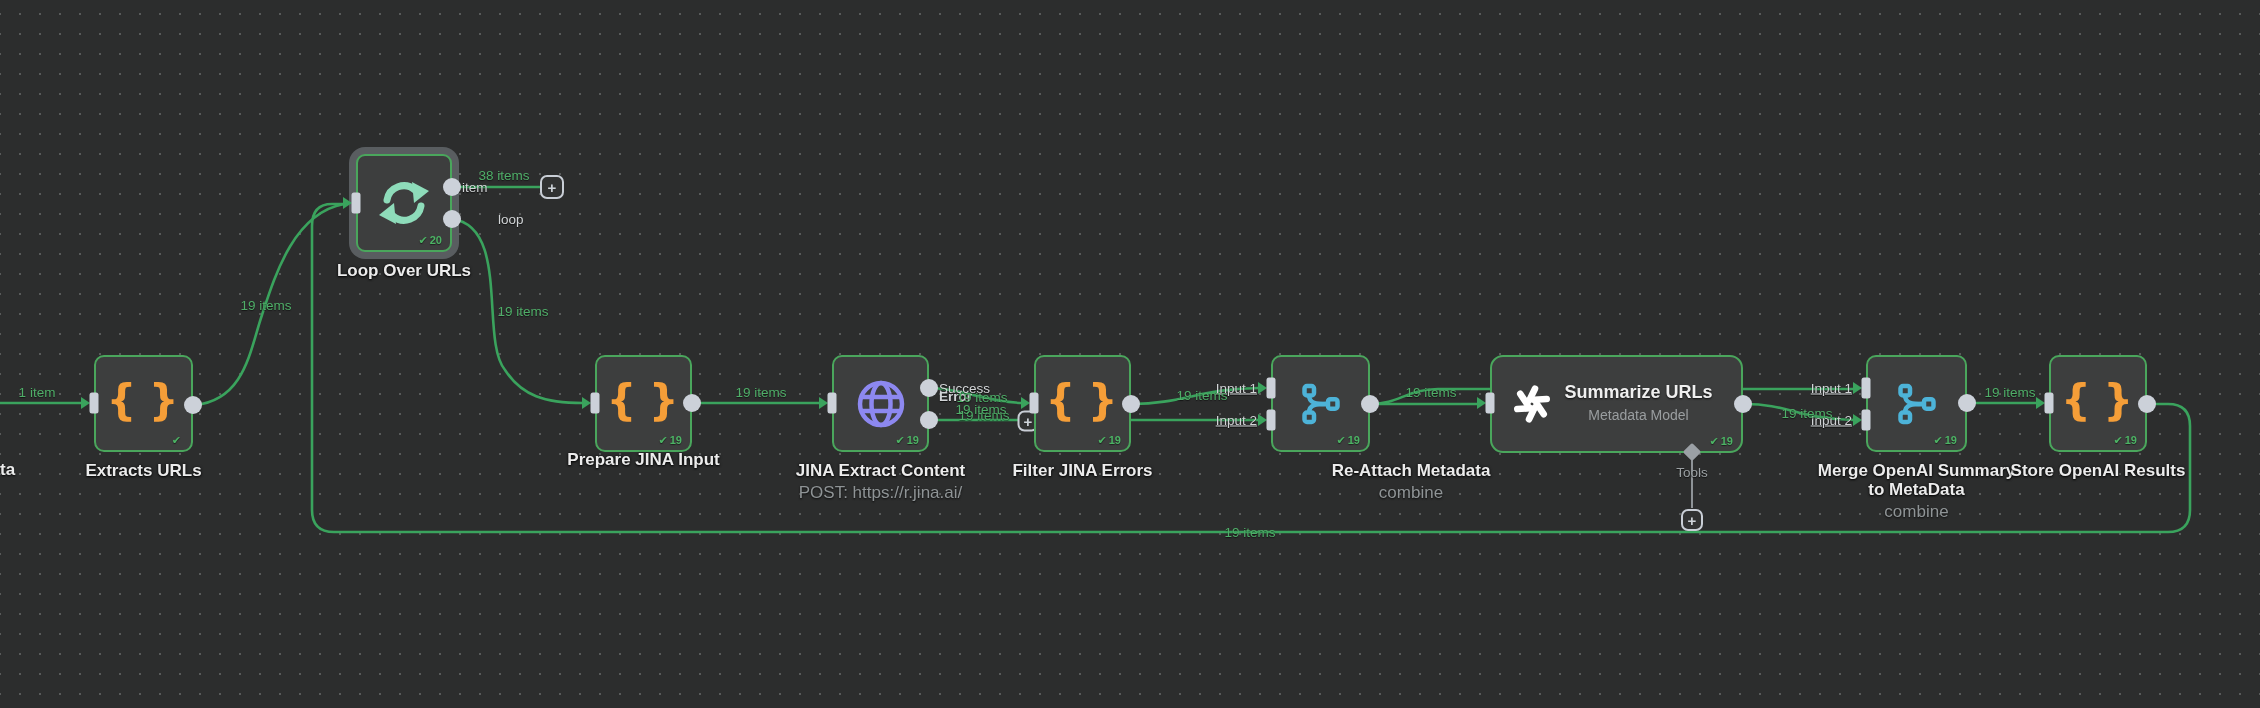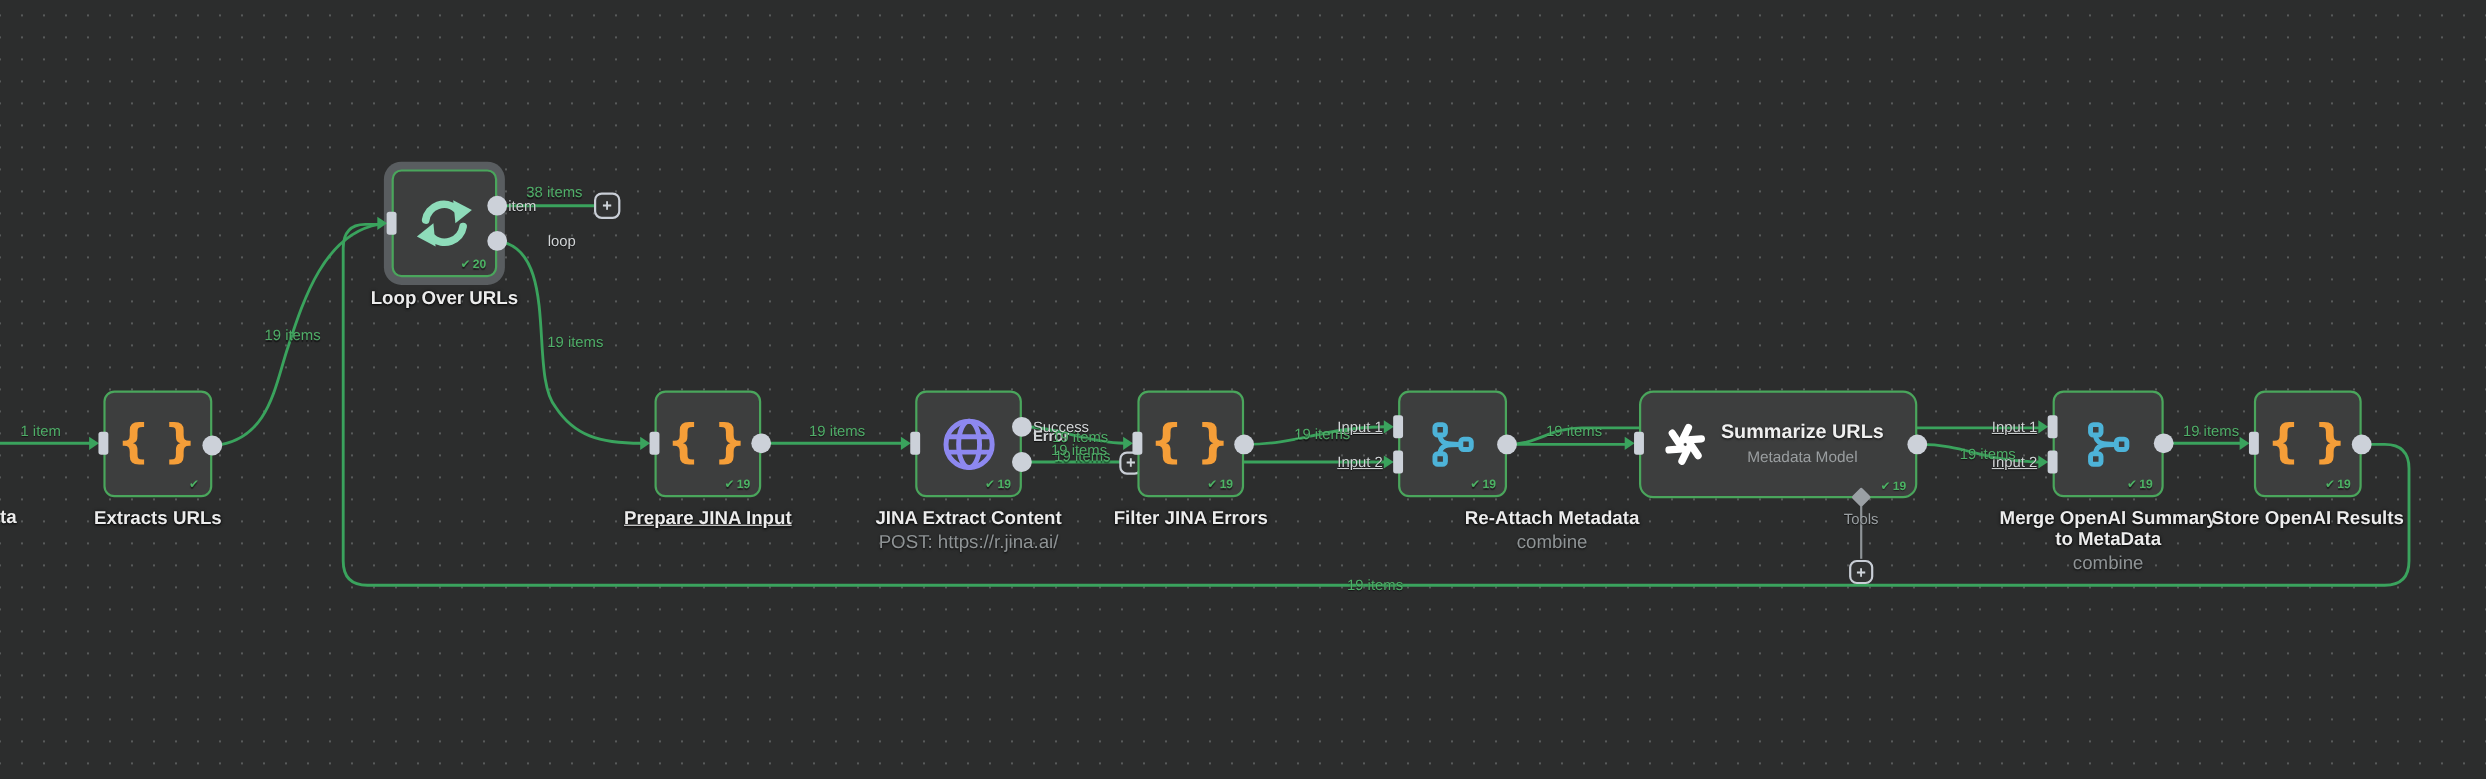"Prepare JINA Input" div.node-title { text-decoration: underline -> none; top: 461px -> 450px }
